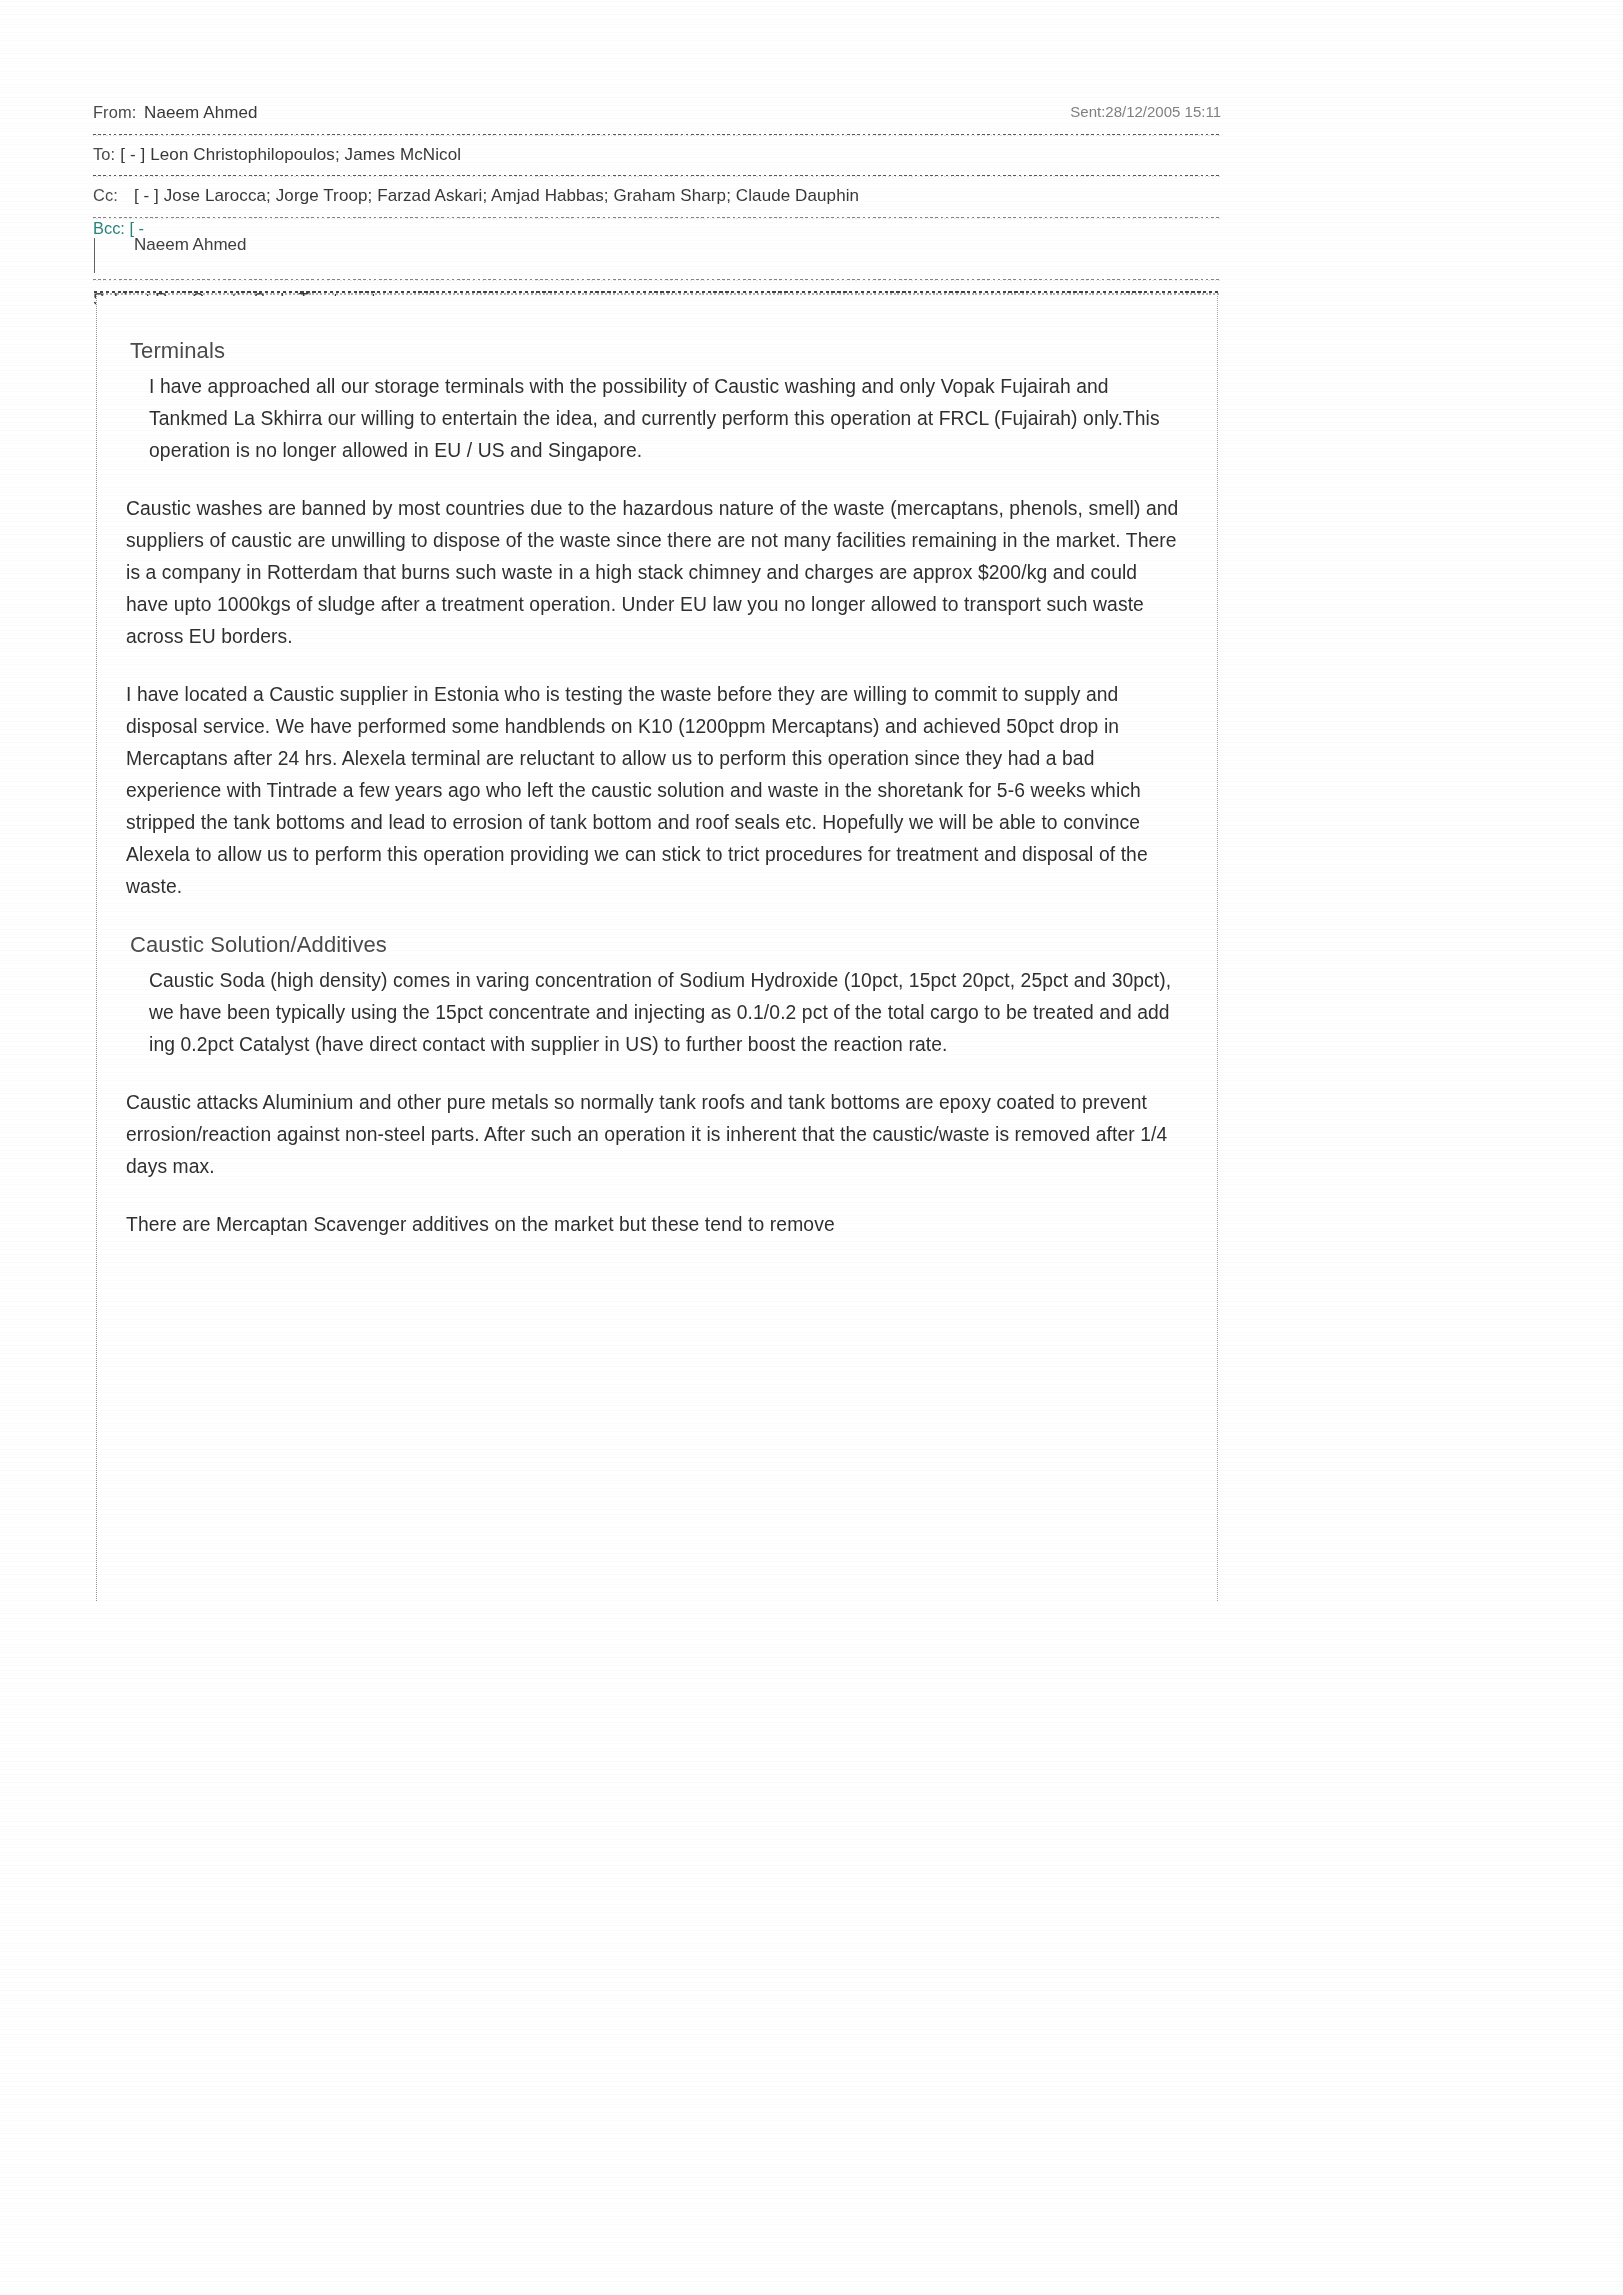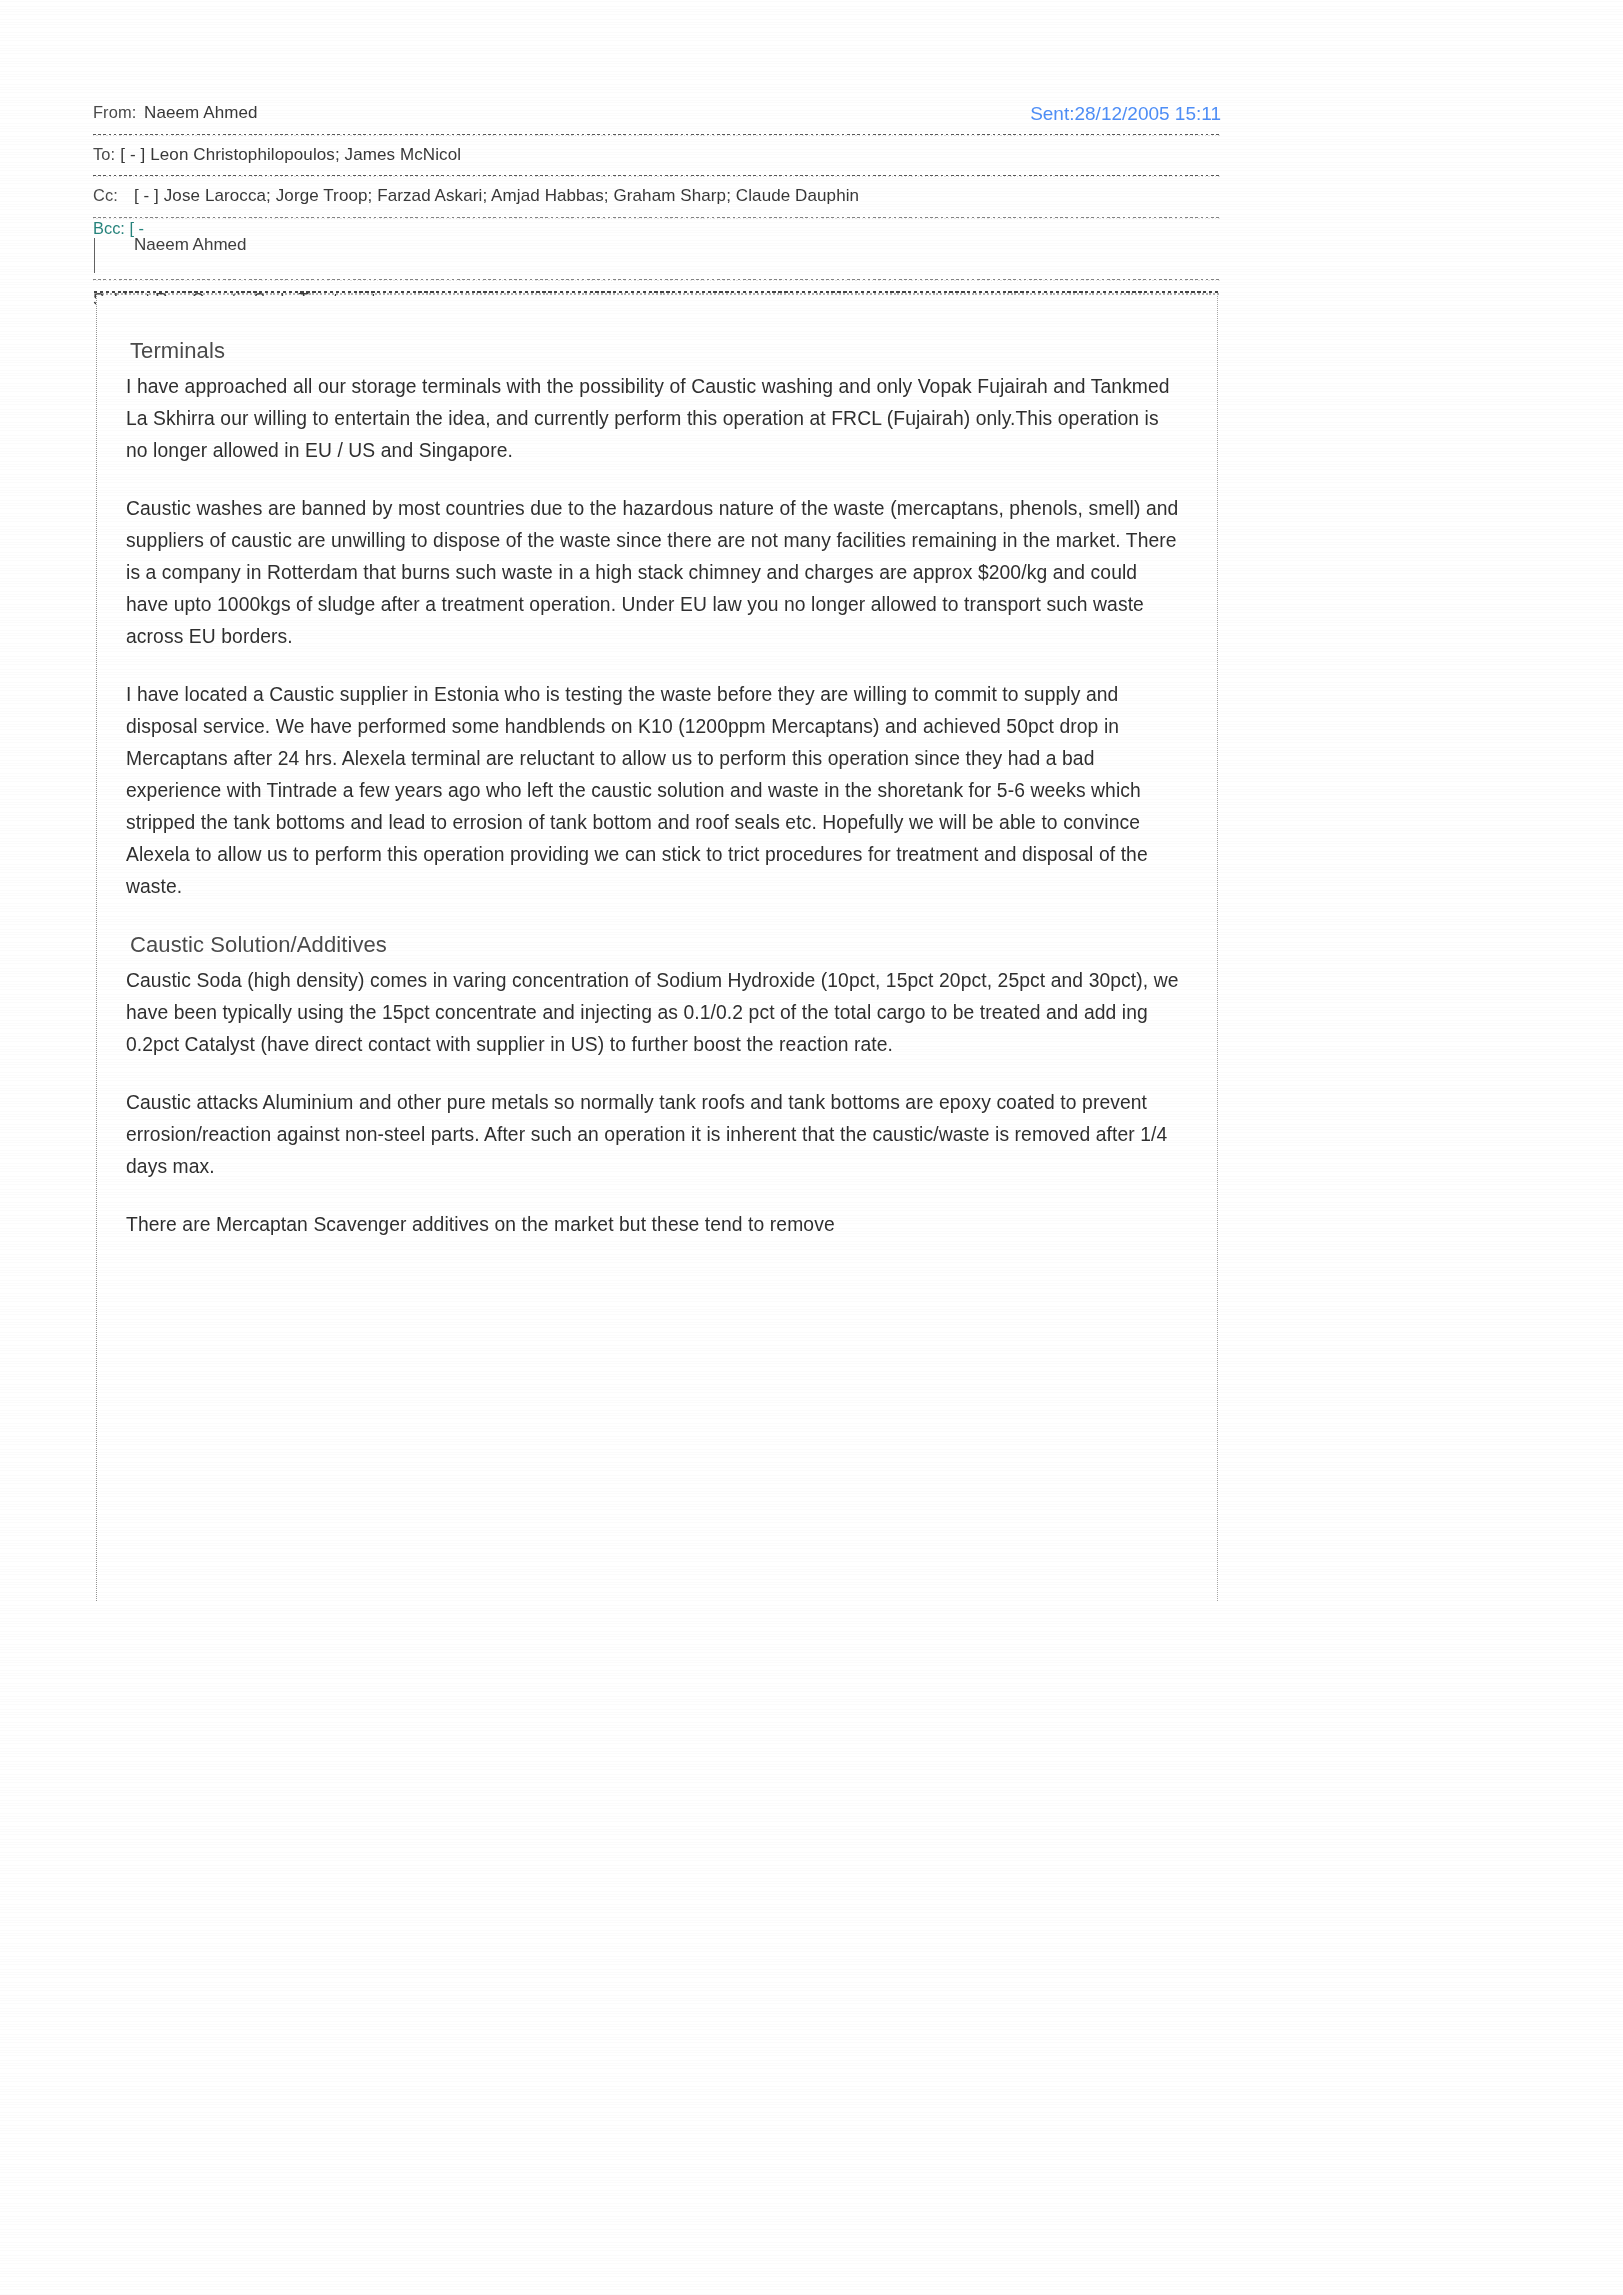"Sent:28/12/2005 15:11" .hdr-sent { color: #3b82f6 -> #737373; font-size: 19px -> 15px }
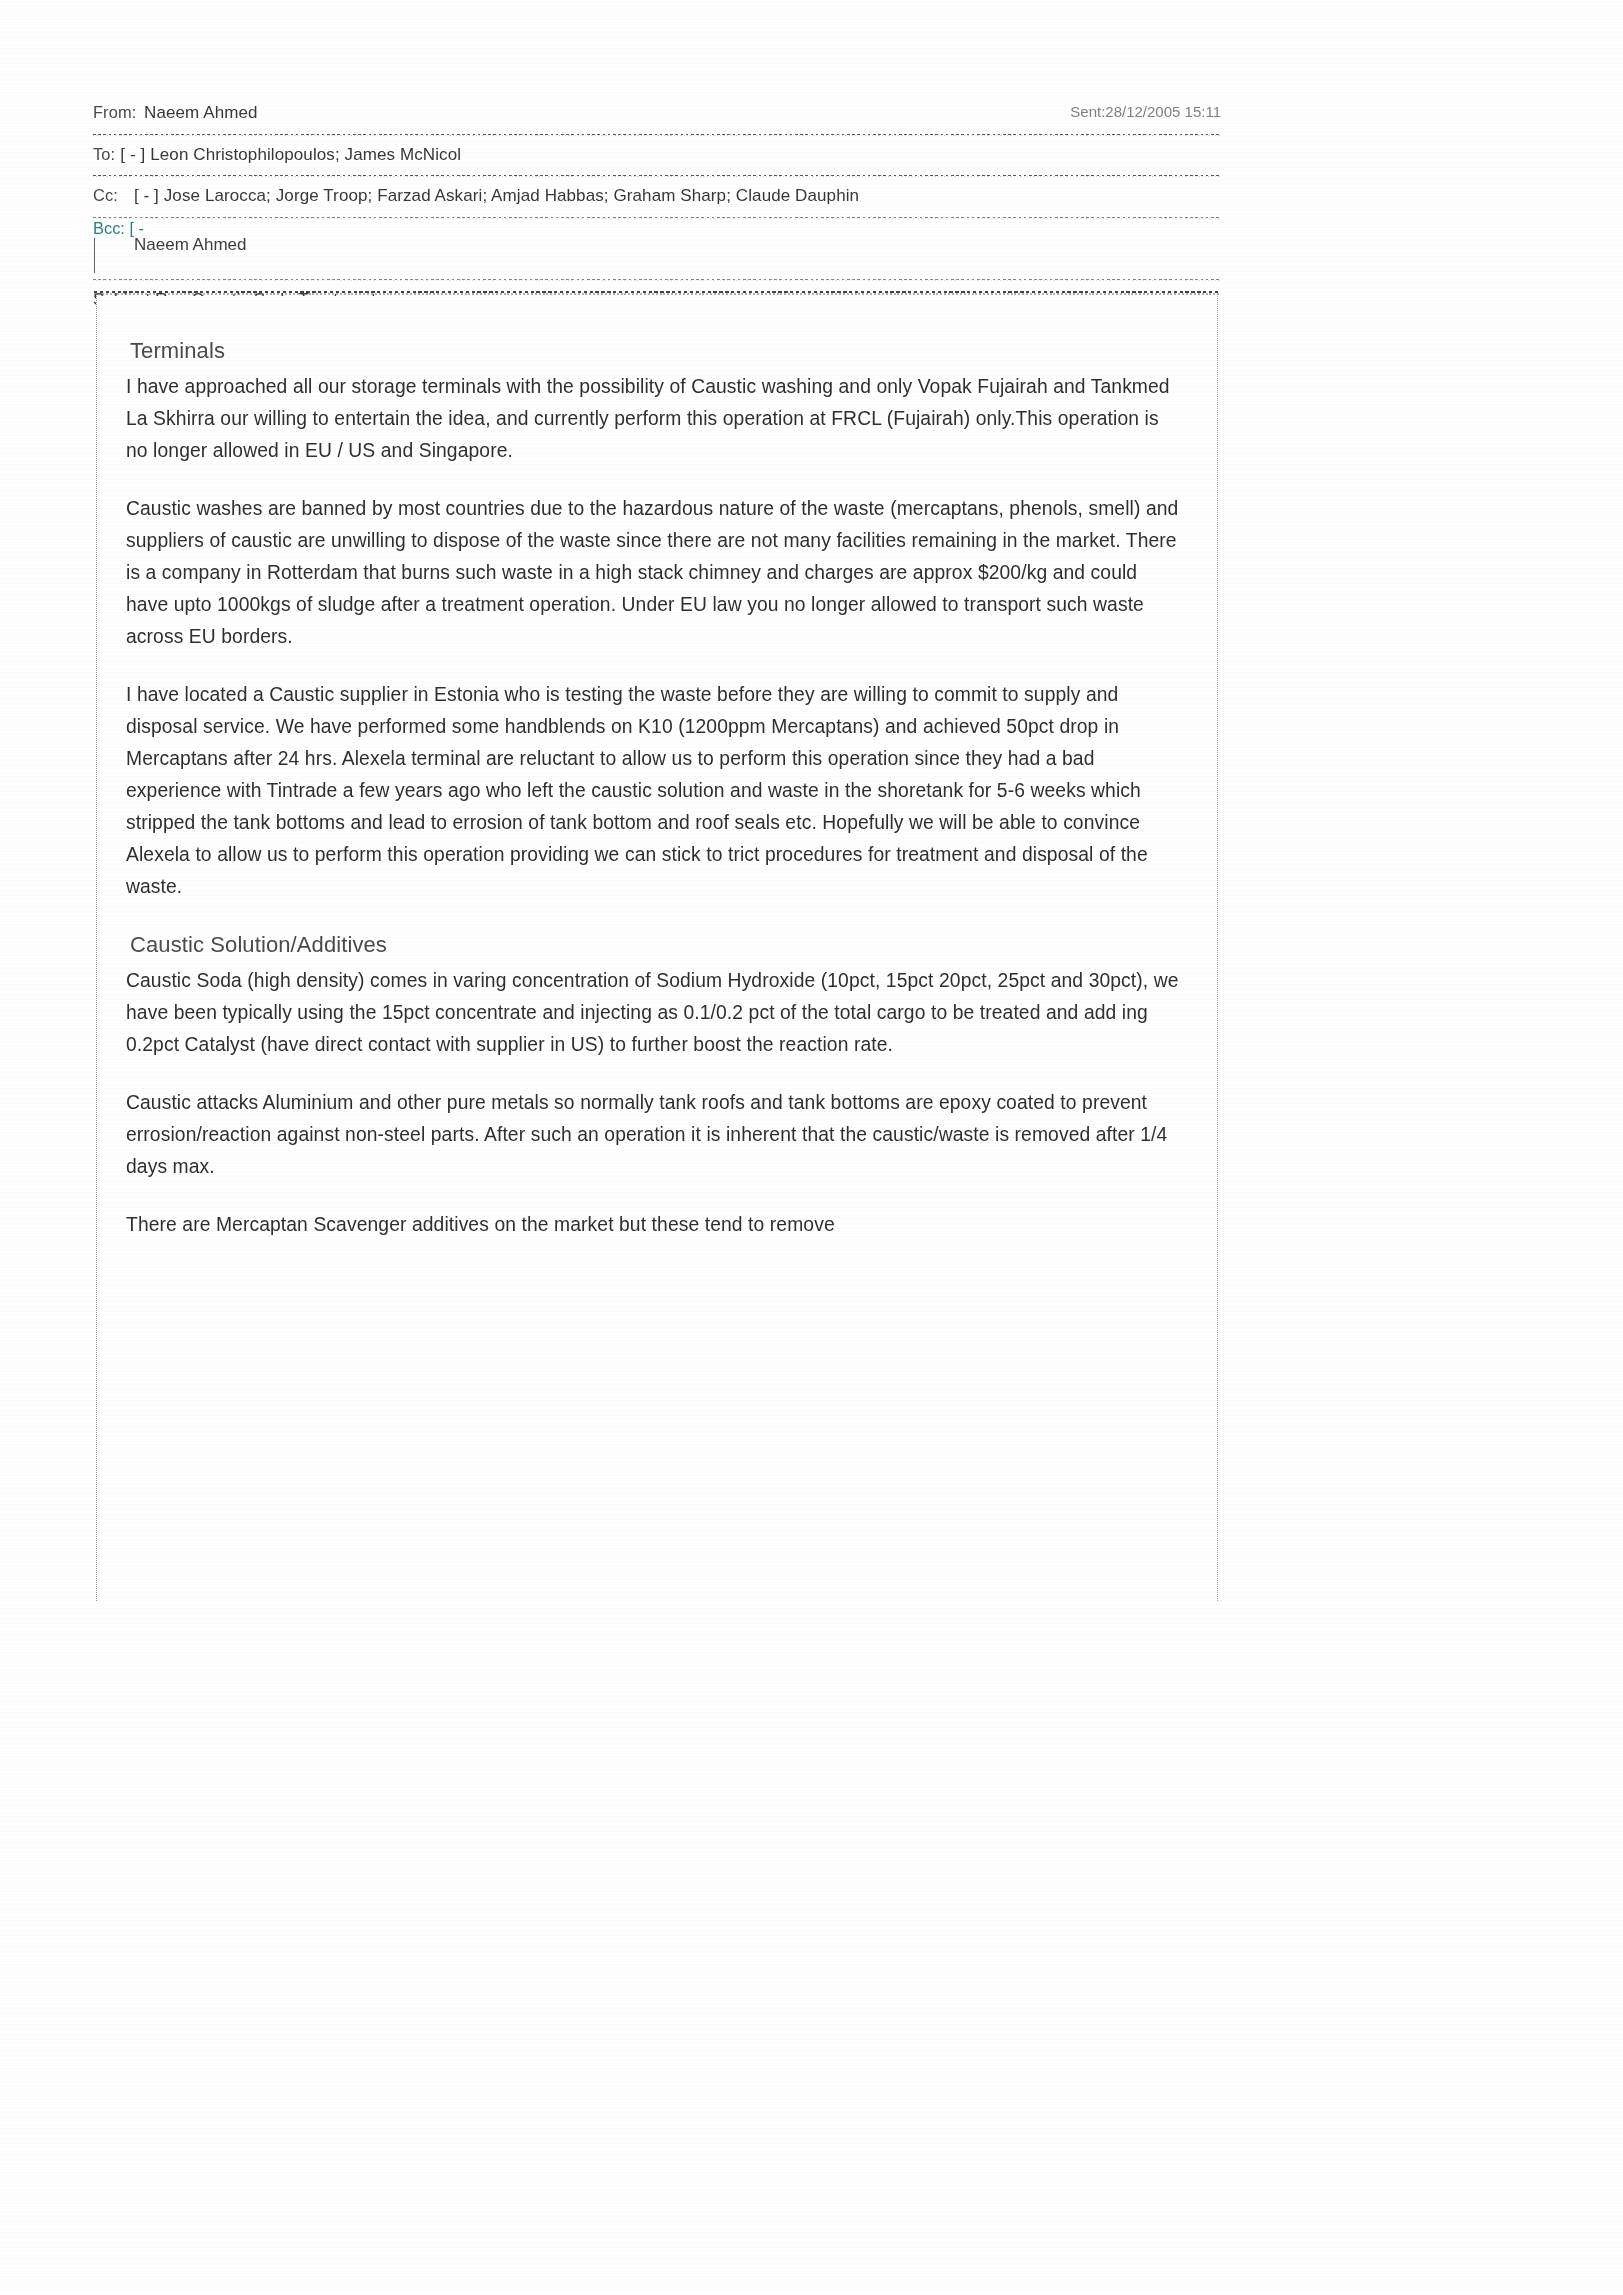"I have approached all our" .para.tight { margin-left: none -> 23px }
